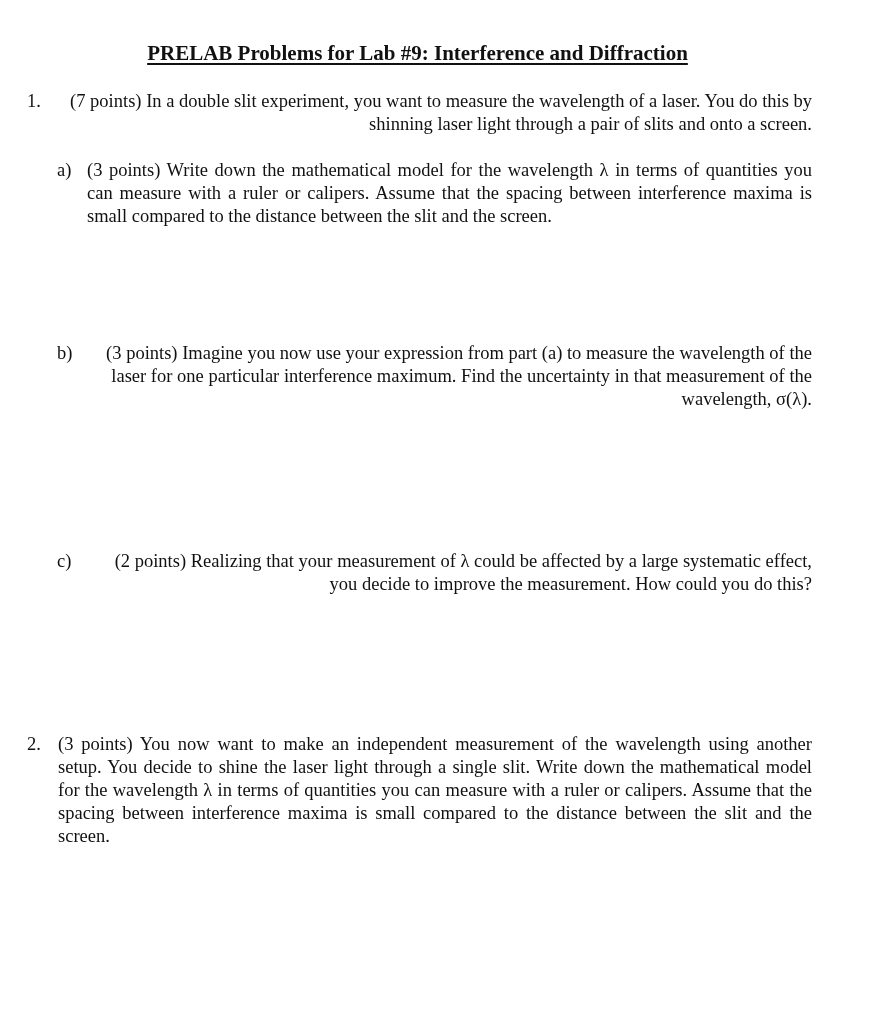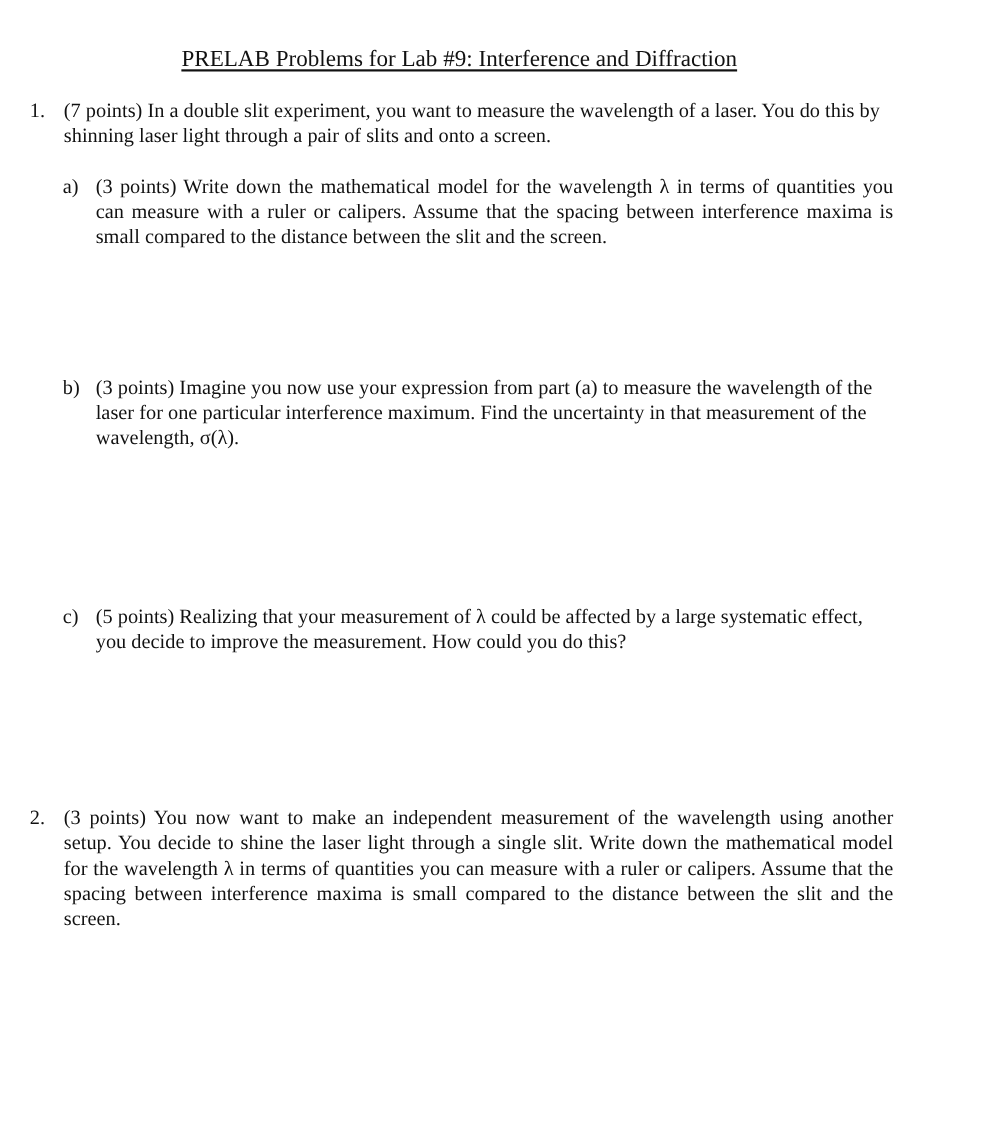"PRELAB Problems for Lab #9:" .title { font-weight: normal -> bold }
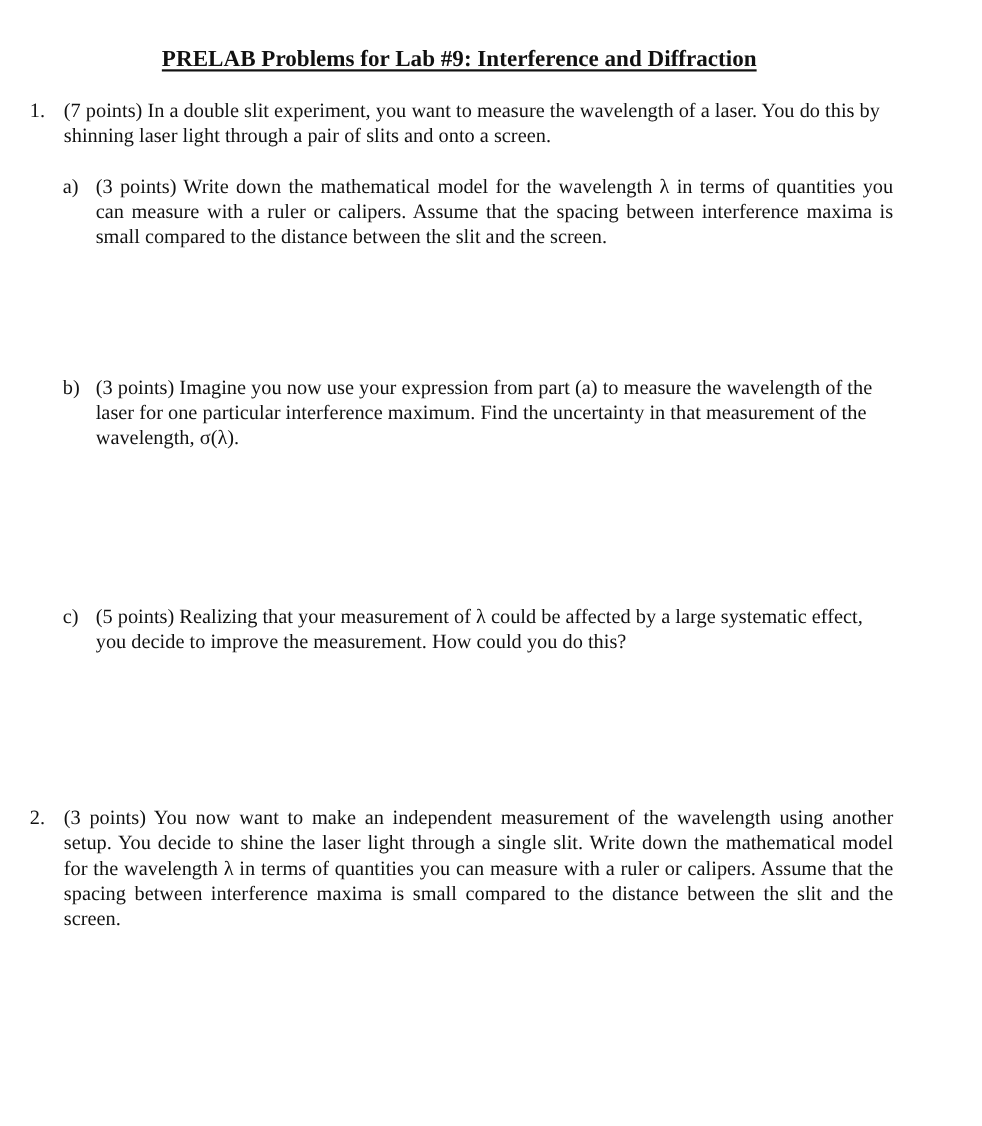"(7 points) In a double" .item .text { text-align: none -> right }
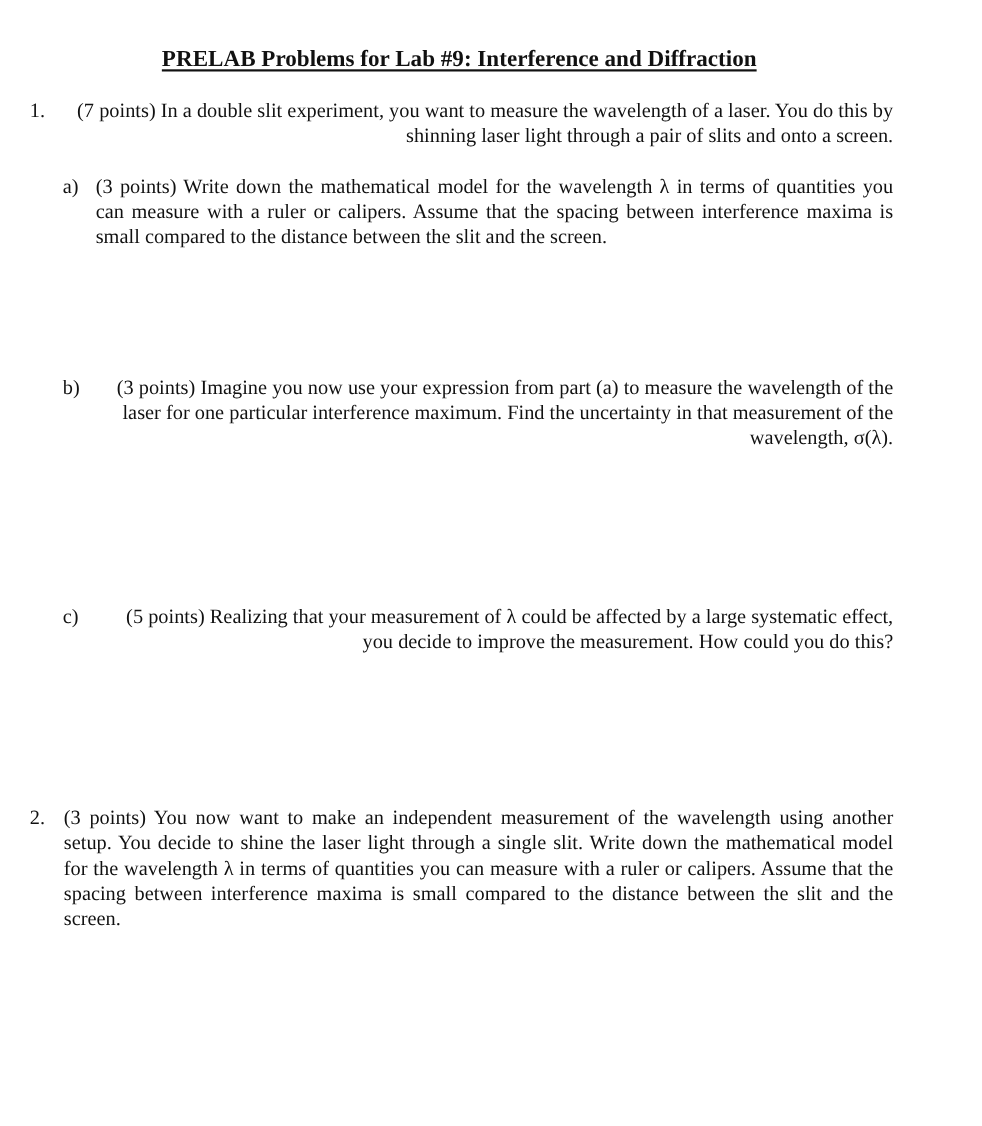"(5 points) Realizing that your" span.text { text: 5 -> 2 }
